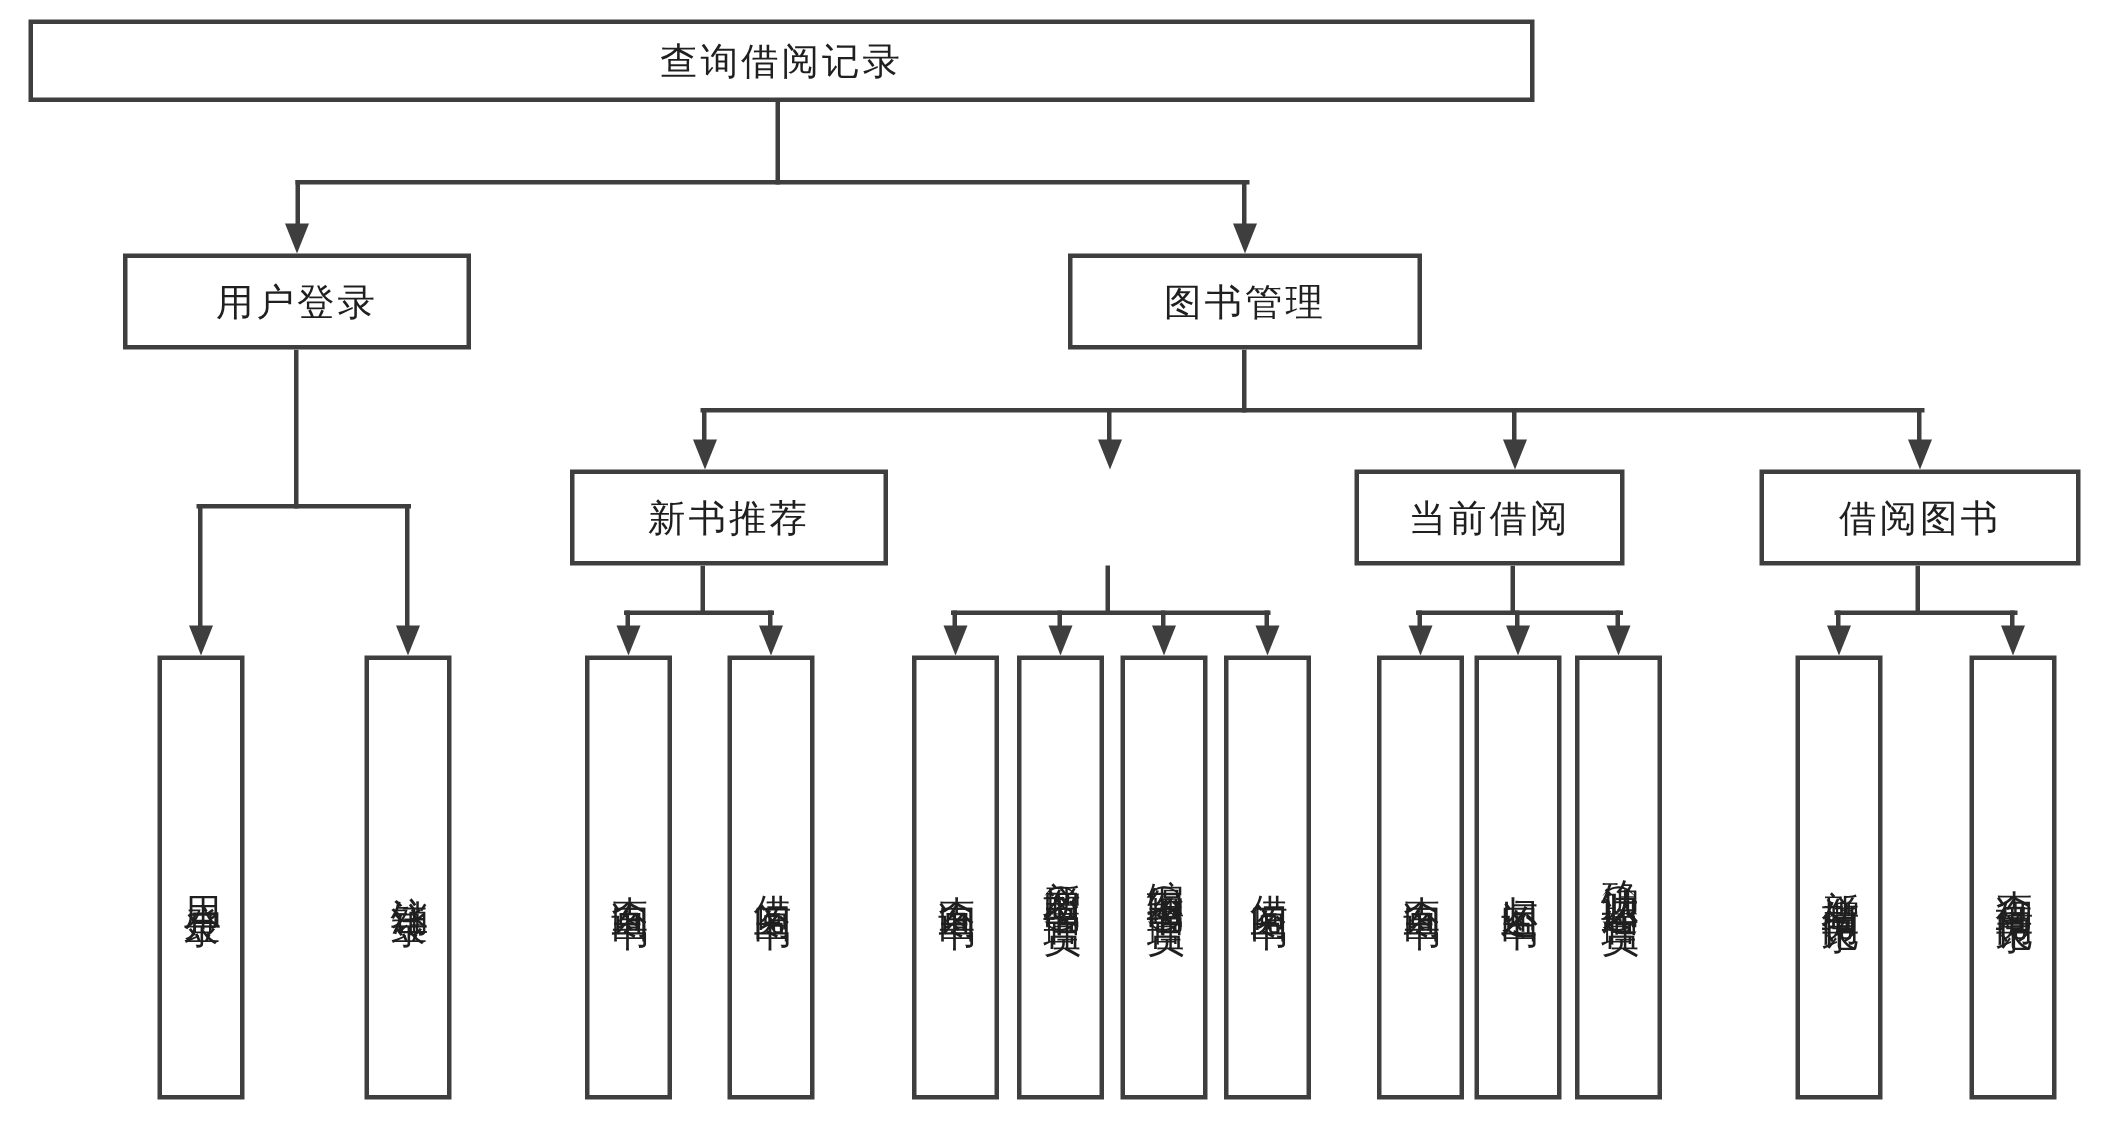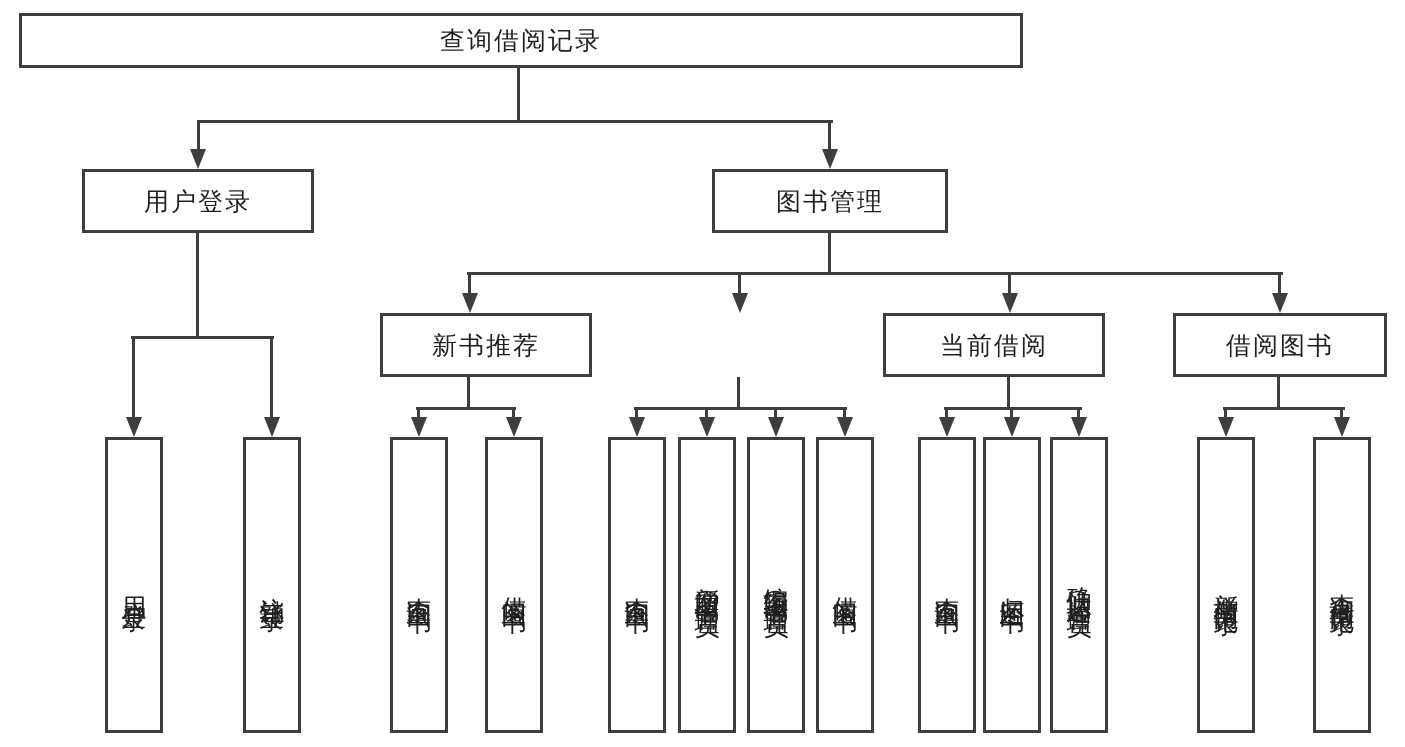"当前借阅" div.box { left: 883px -> 903px; width: 222px -> 180px }
